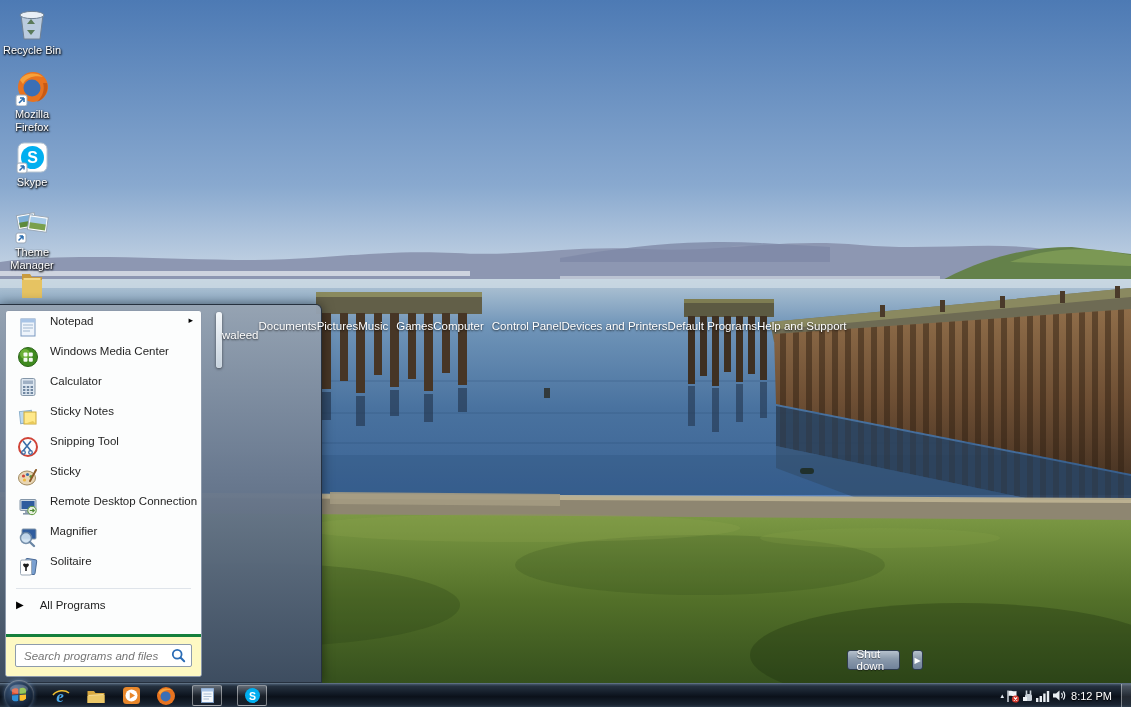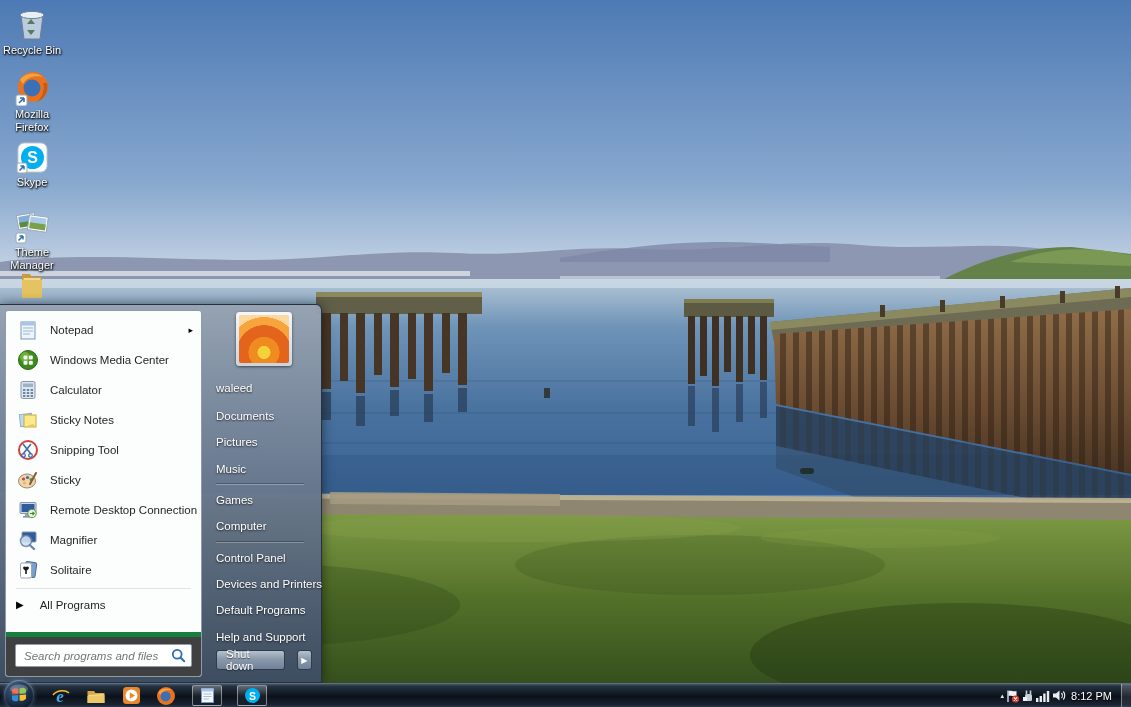"Notepad" .sm-row { align-items: center -> flex-start }
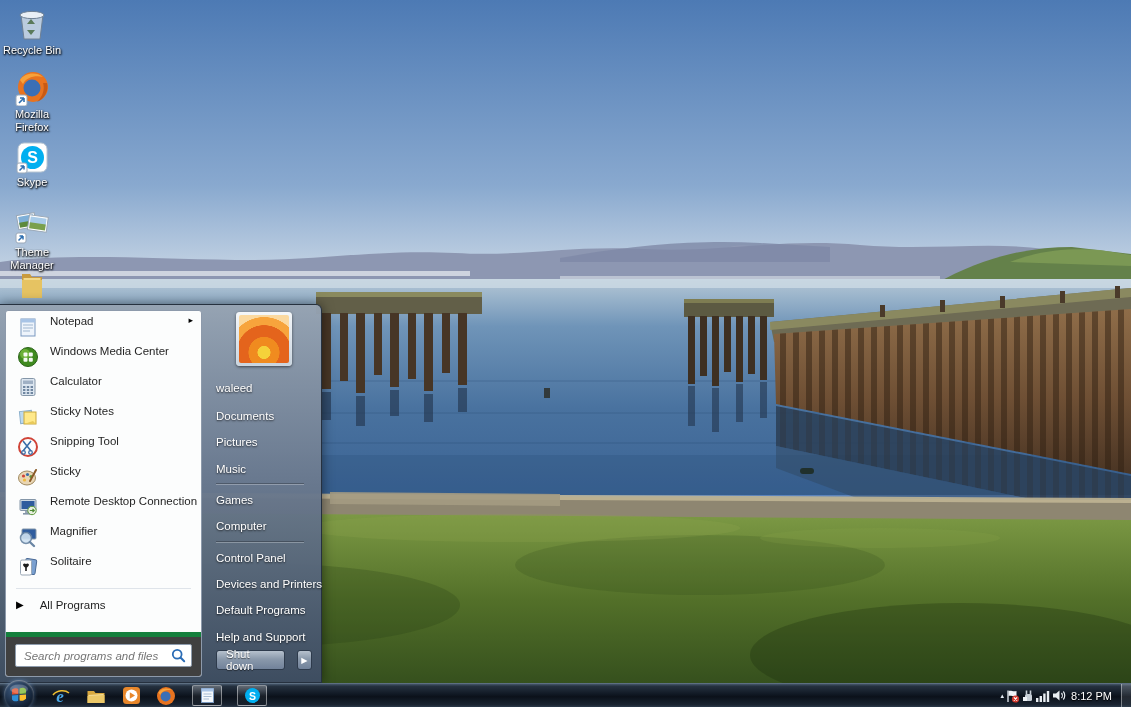"waleed" .sm-right { flex-direction: column -> none }
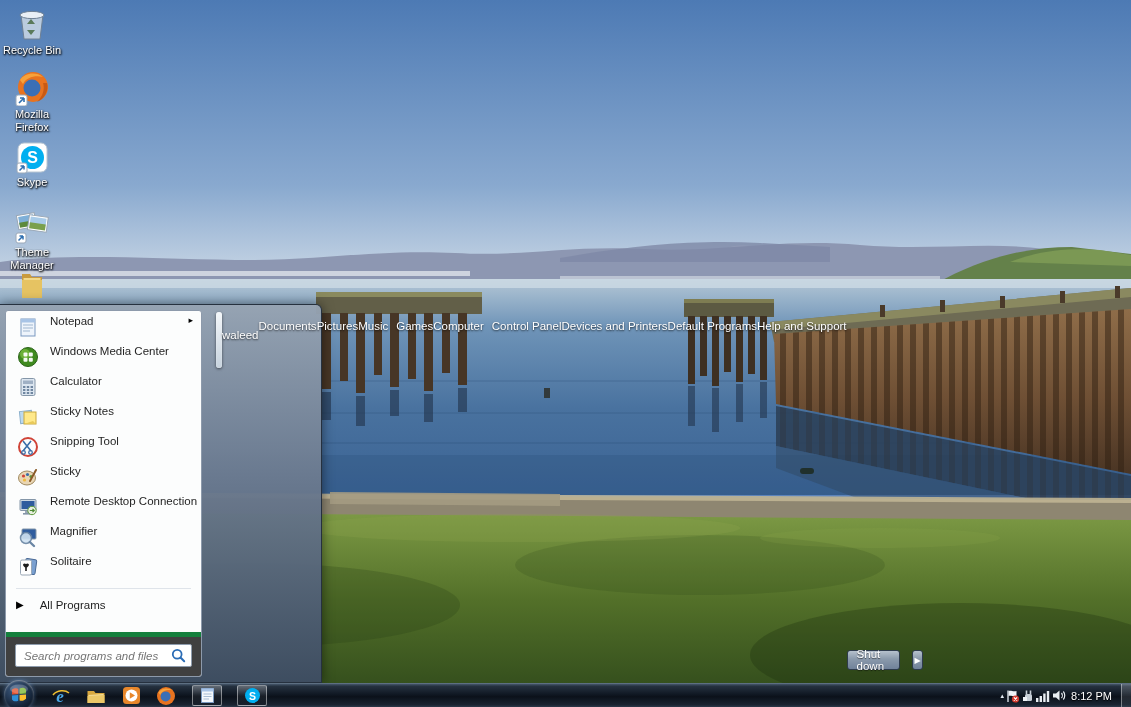"Search programs and files" .sm-search-area { background: #404040 -> #fef9c3; border-top: 5px solid #15803d -> 3px solid #15803d }
